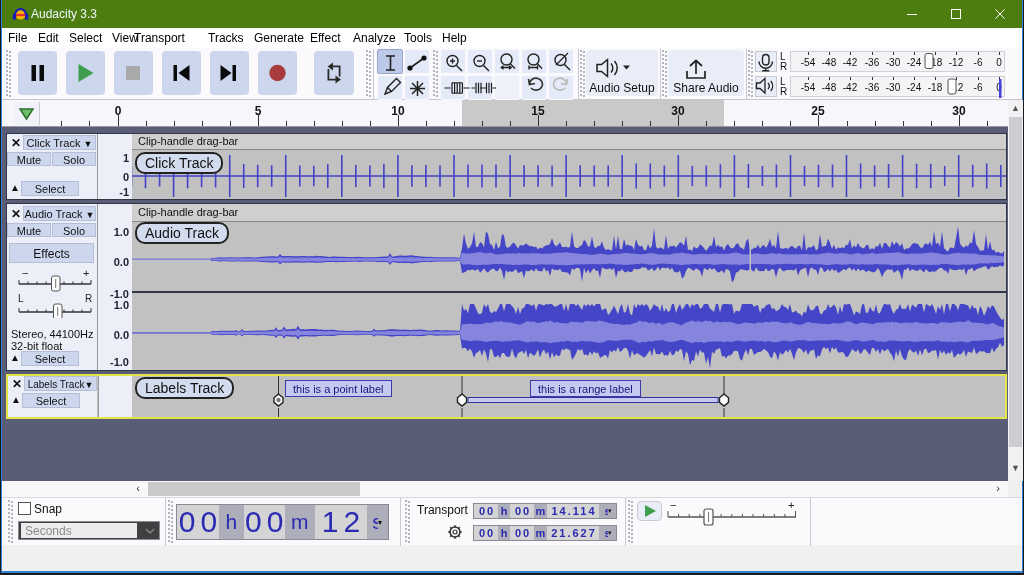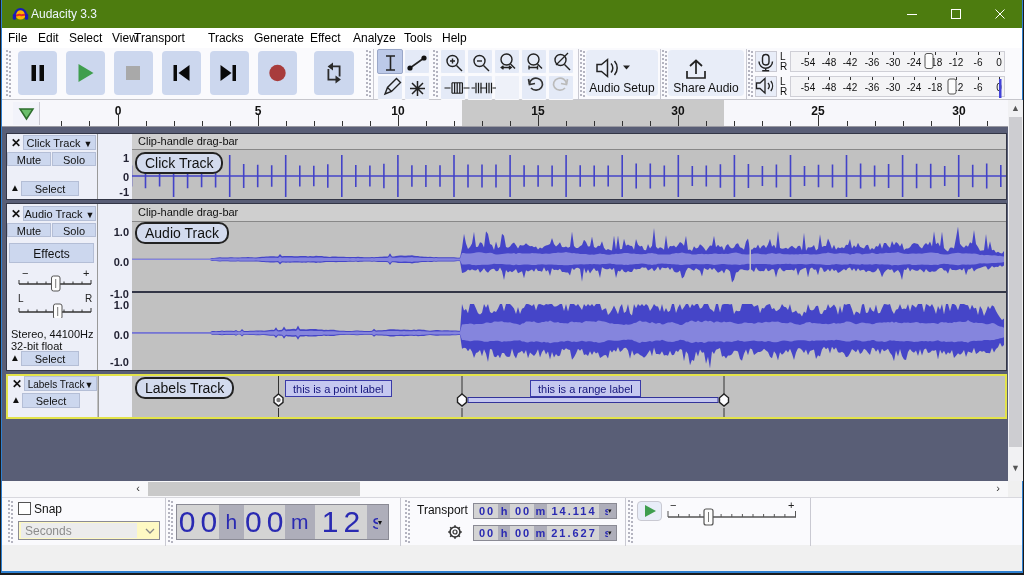"Seconds" div.abs { background: #fef9c3 -> #404040 }
